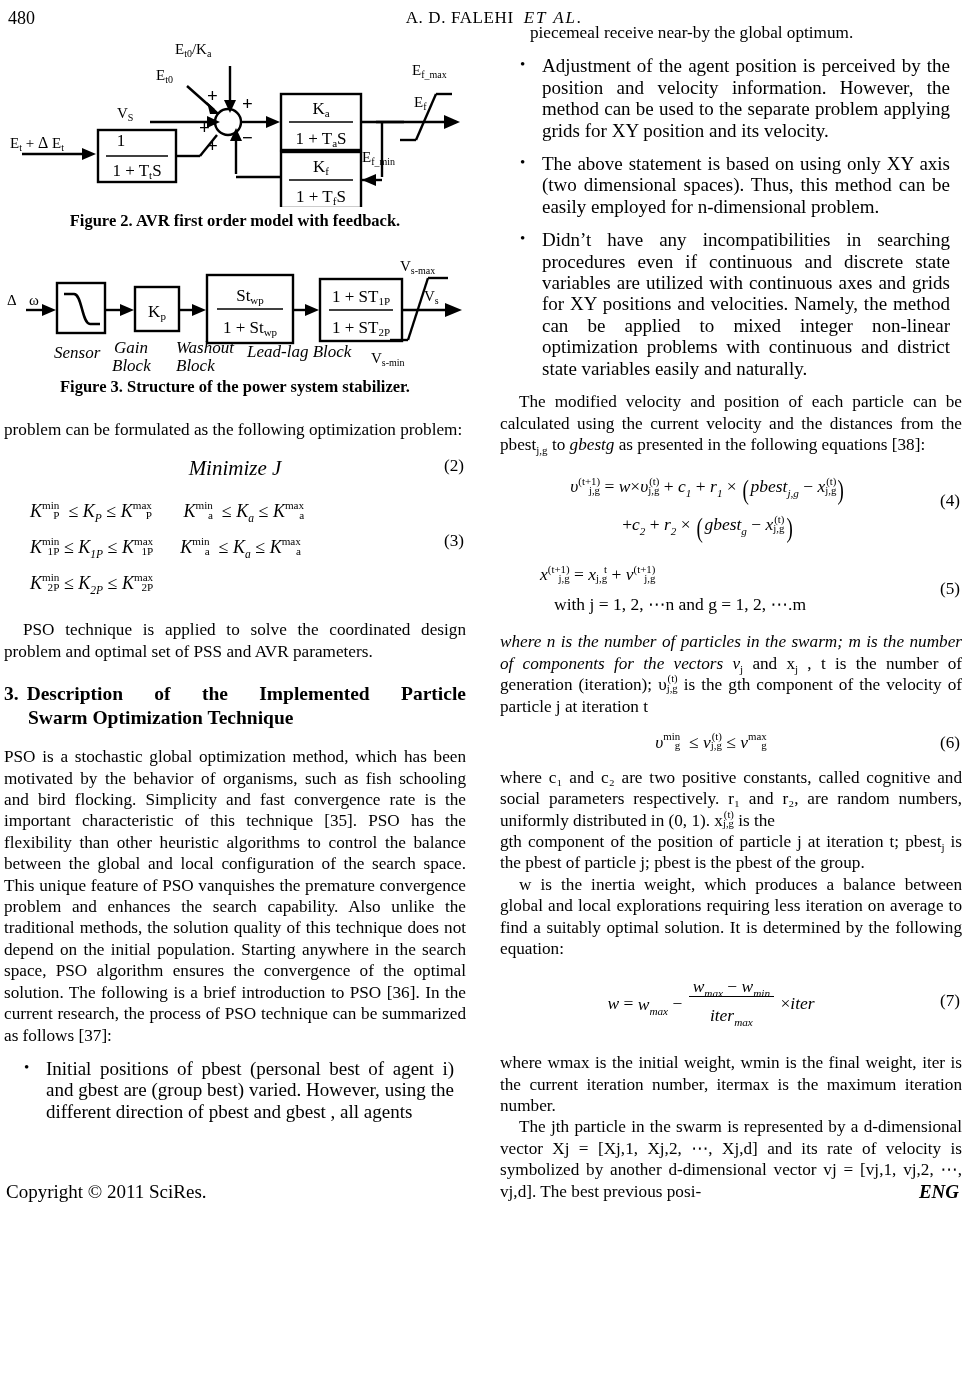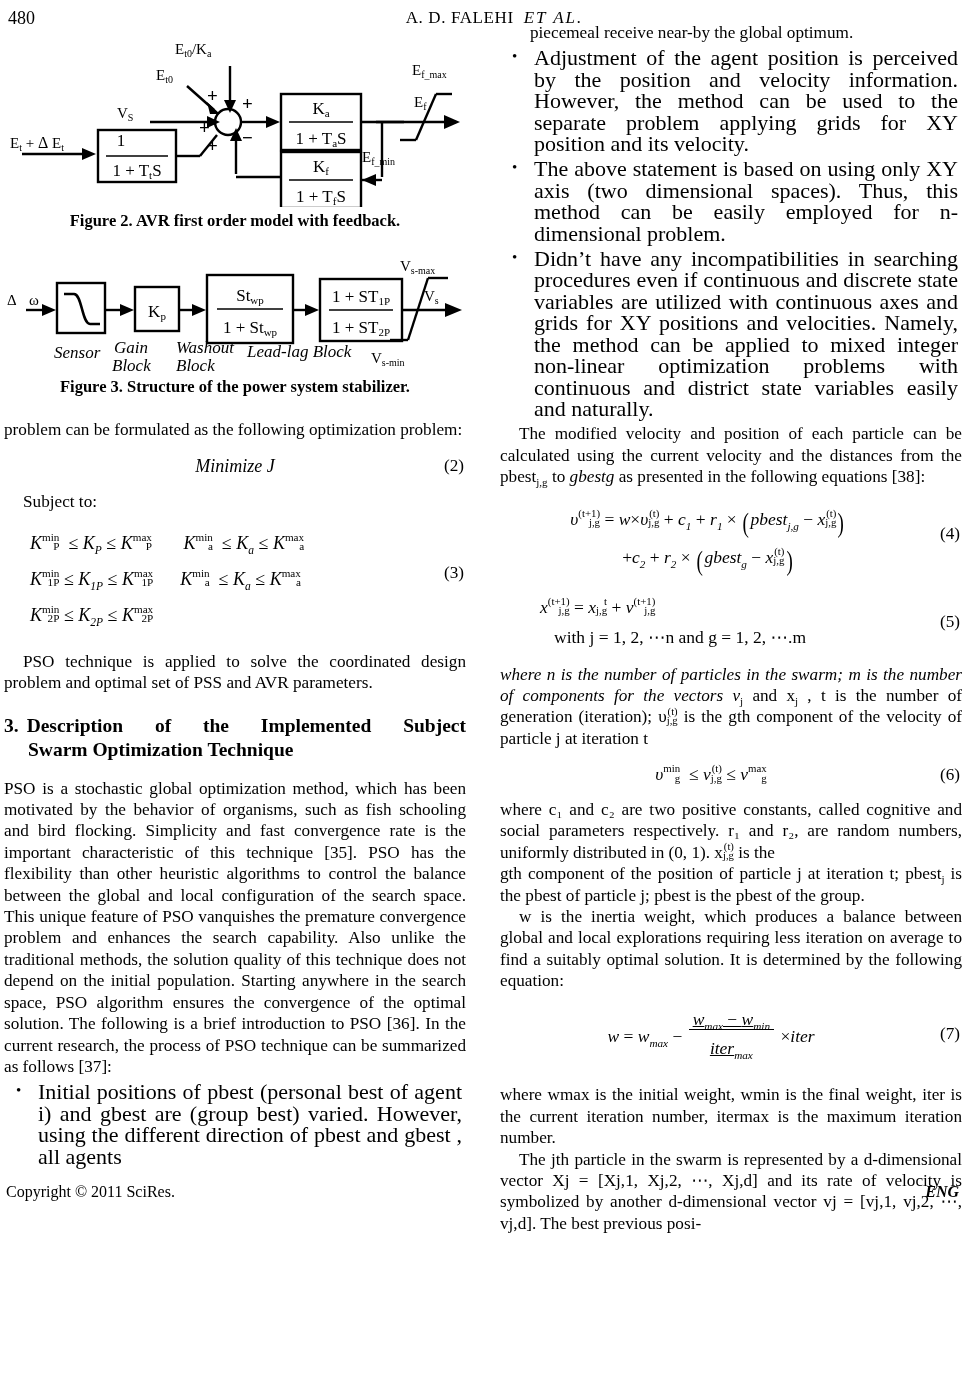"Adjustment of the agent position" ul.bullets li { font-size: 22px -> 19px; margin: 4px -> 12px }
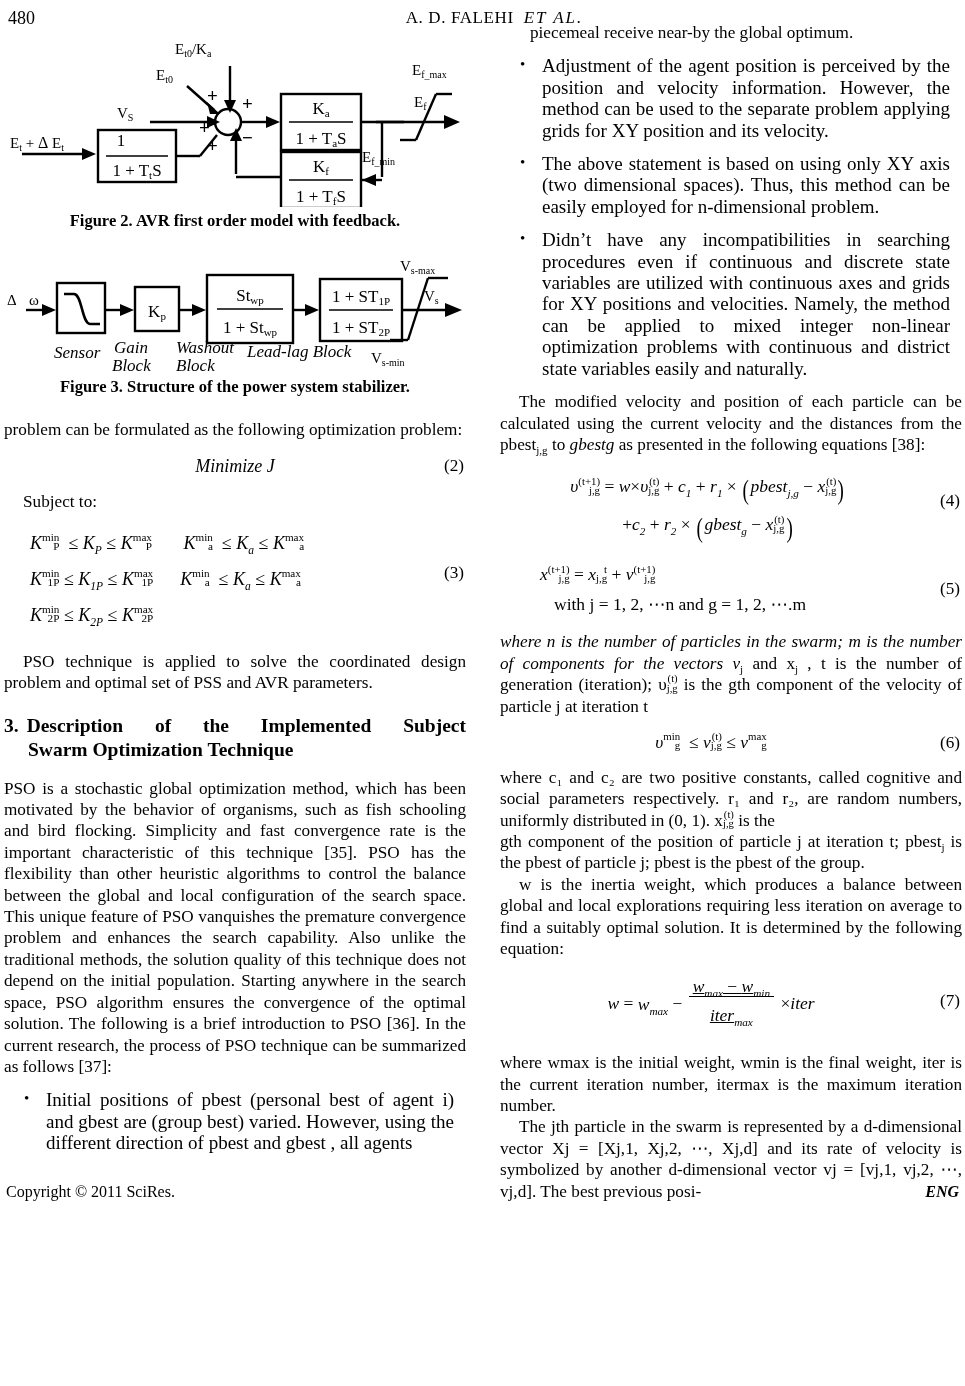"Minimize J" span.mi { font-size: 18px -> 21px }
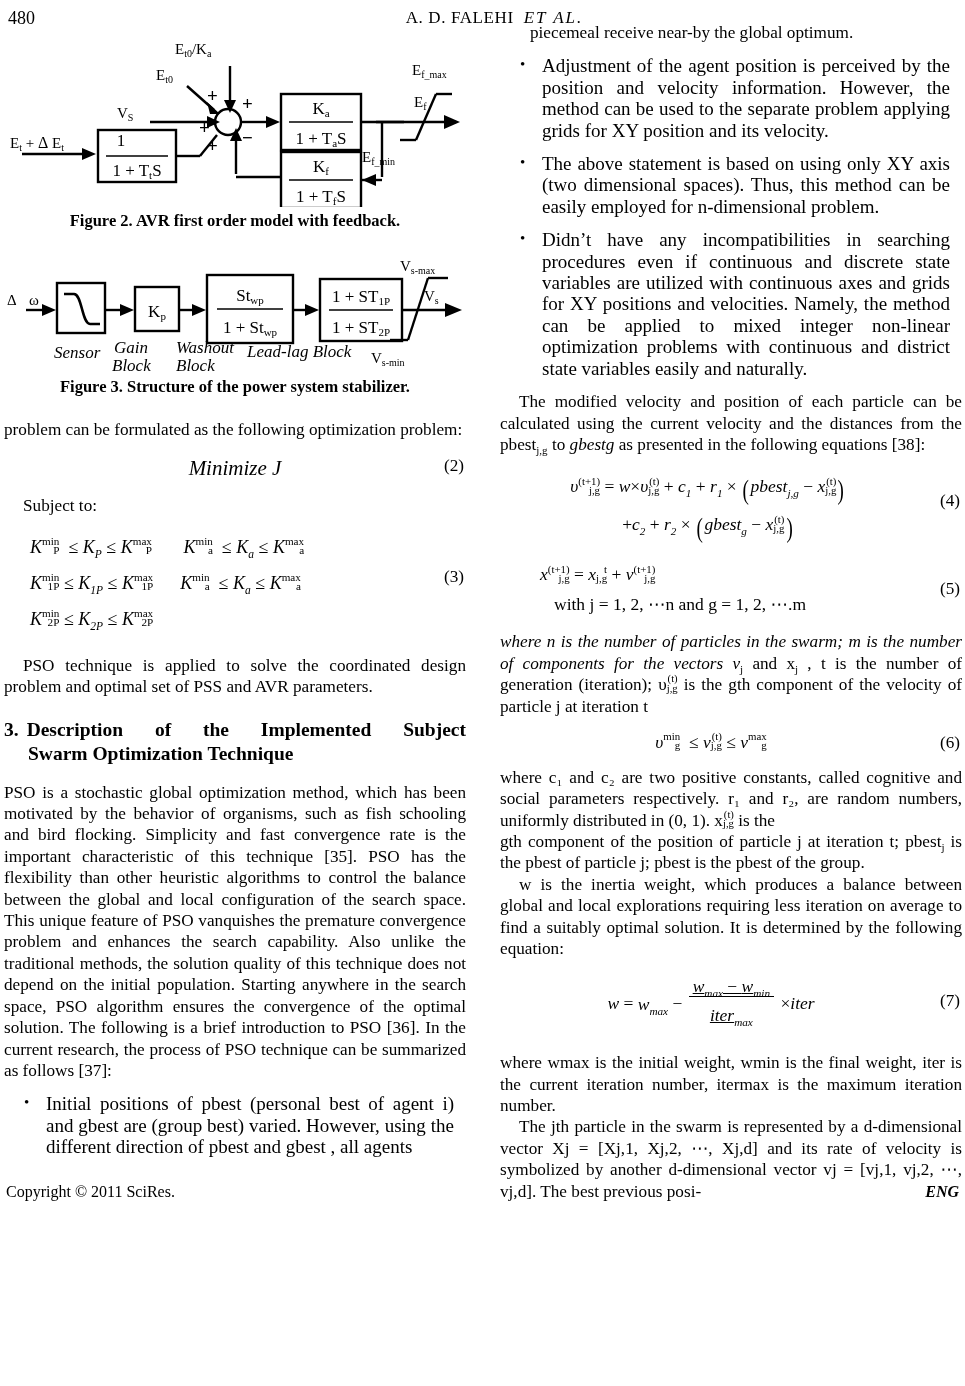"Subject to:" p.body { html: <p>Subject to:</p> -> none }
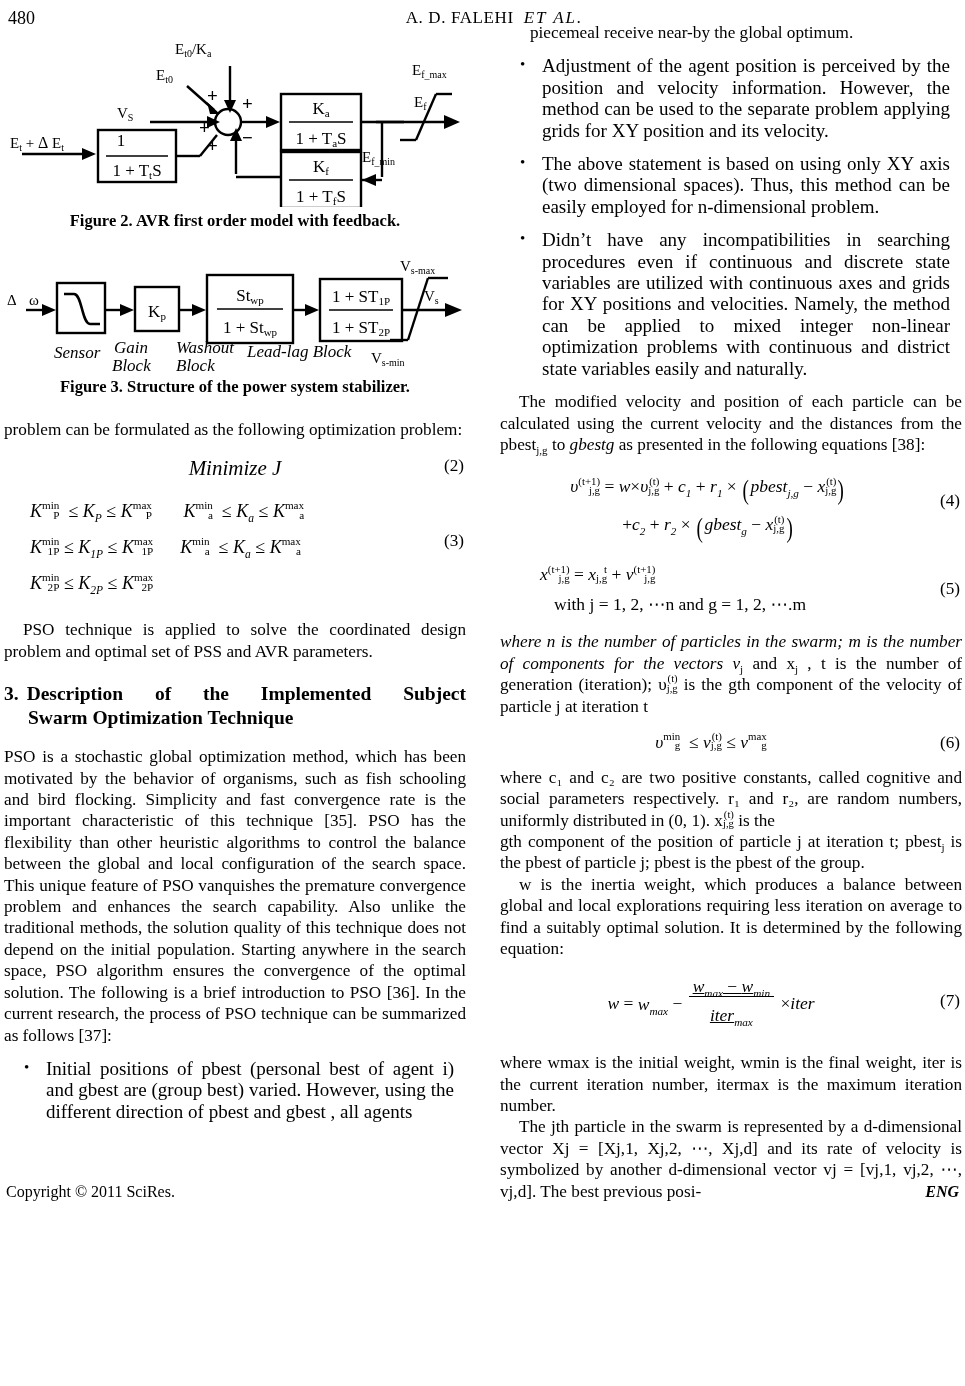"Description of the Implemented Subject" span { text: Subject -> Particle }
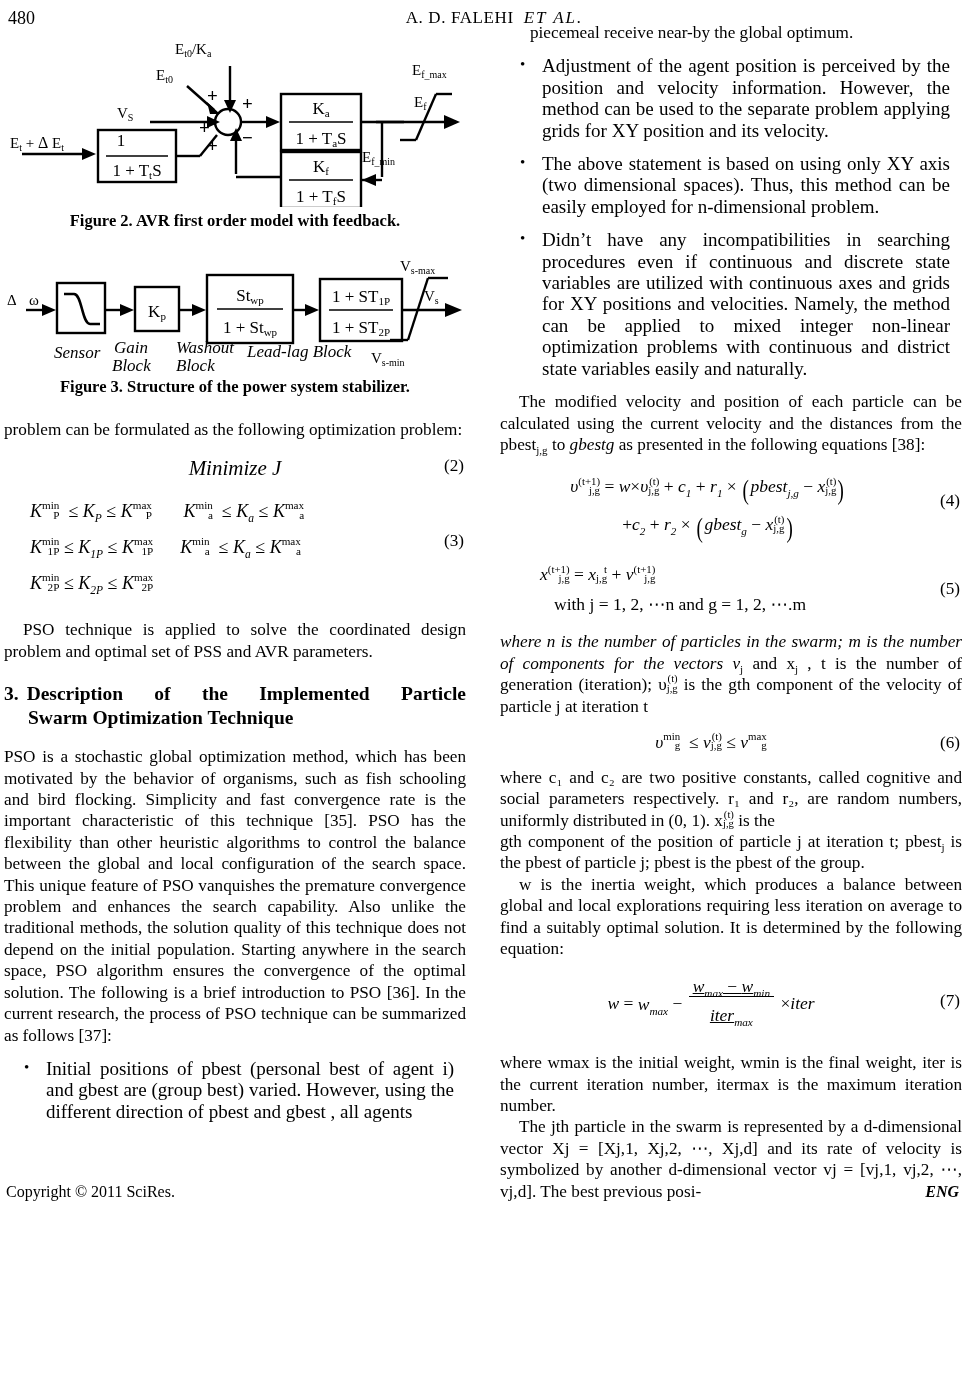"wmax − wmin" .frac { text-decoration: underline -> none }
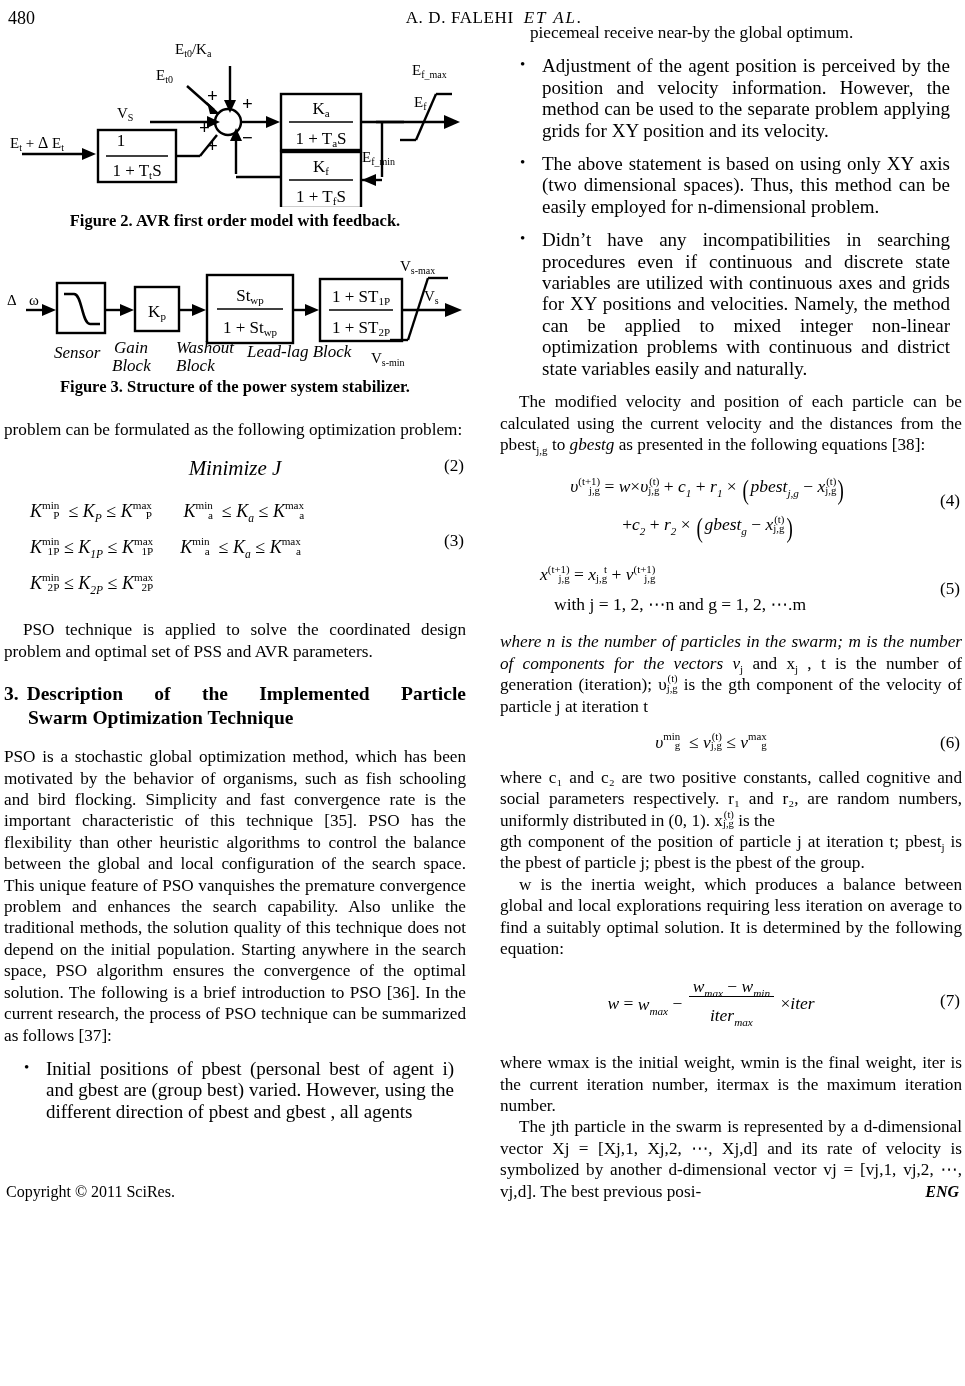"Copyright © 2011 SciRes." .footer { font-size: 16px -> 19px }
